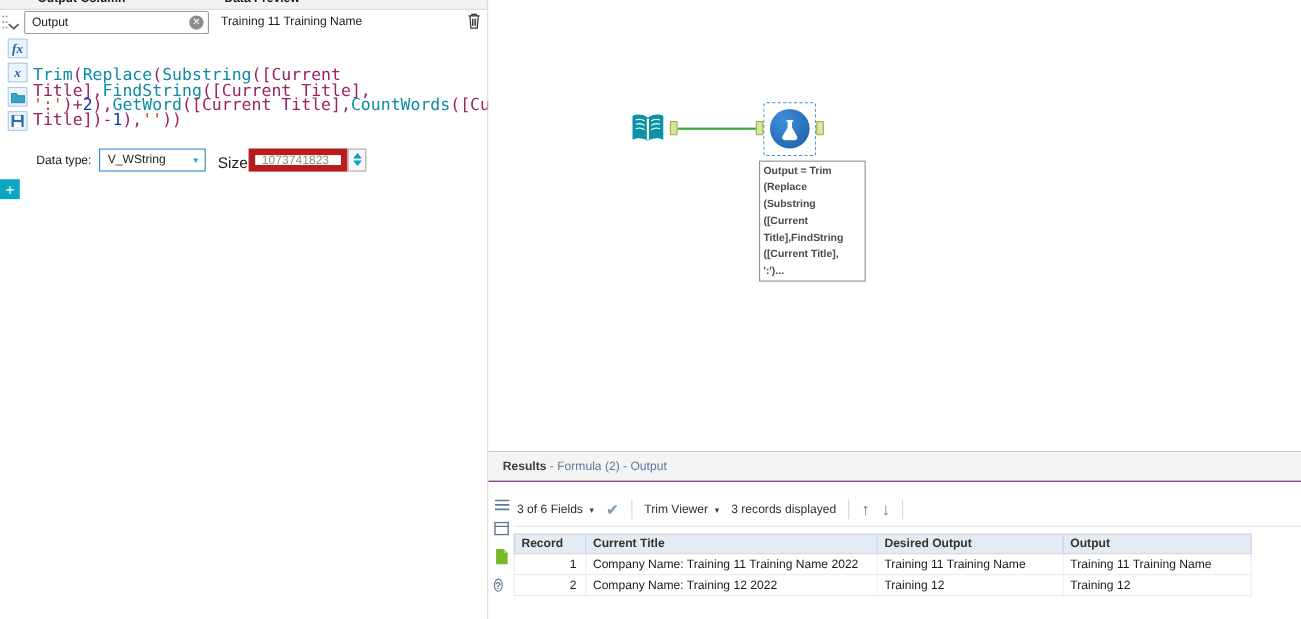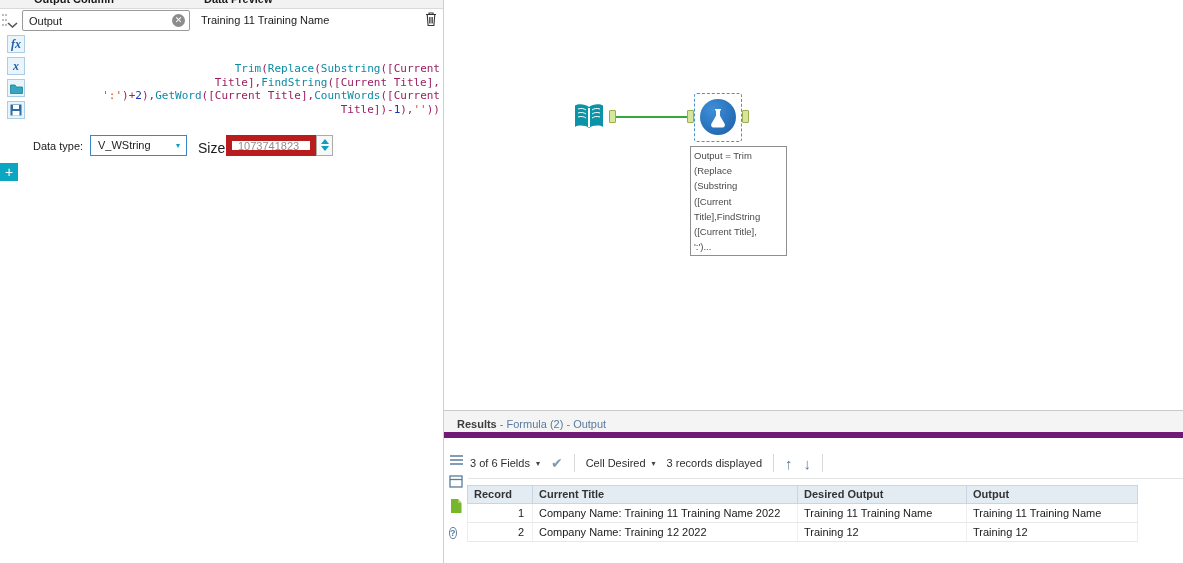"Trim(Replace(Substring([Current" .formula-box { font-size: 11px -> 15px; text-align: right -> none }
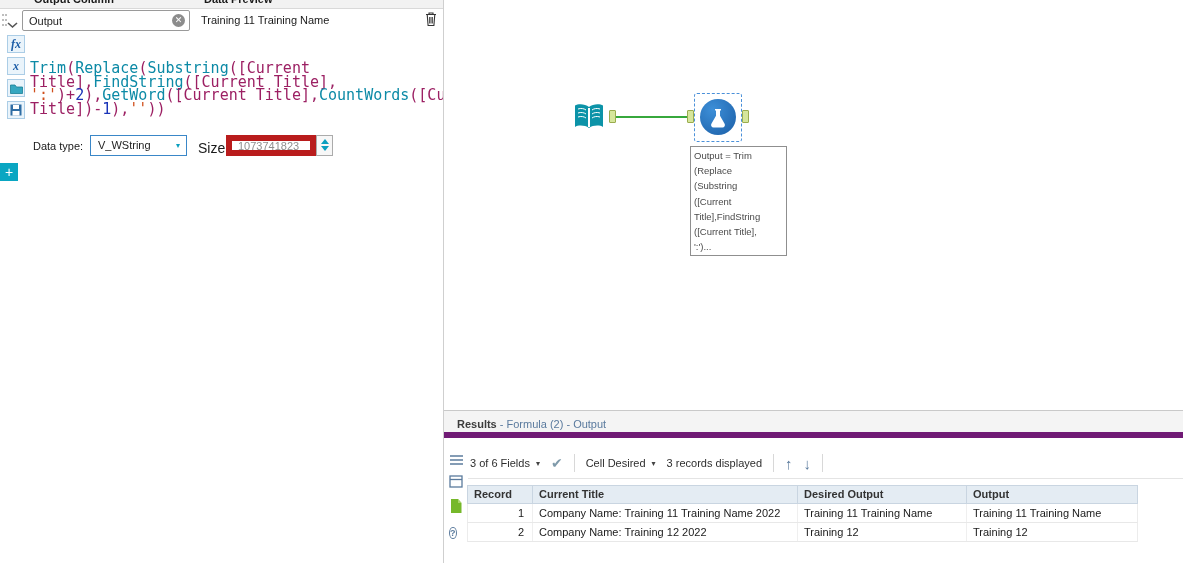"Output = Trim" .annotation div { font-weight: normal -> bold }
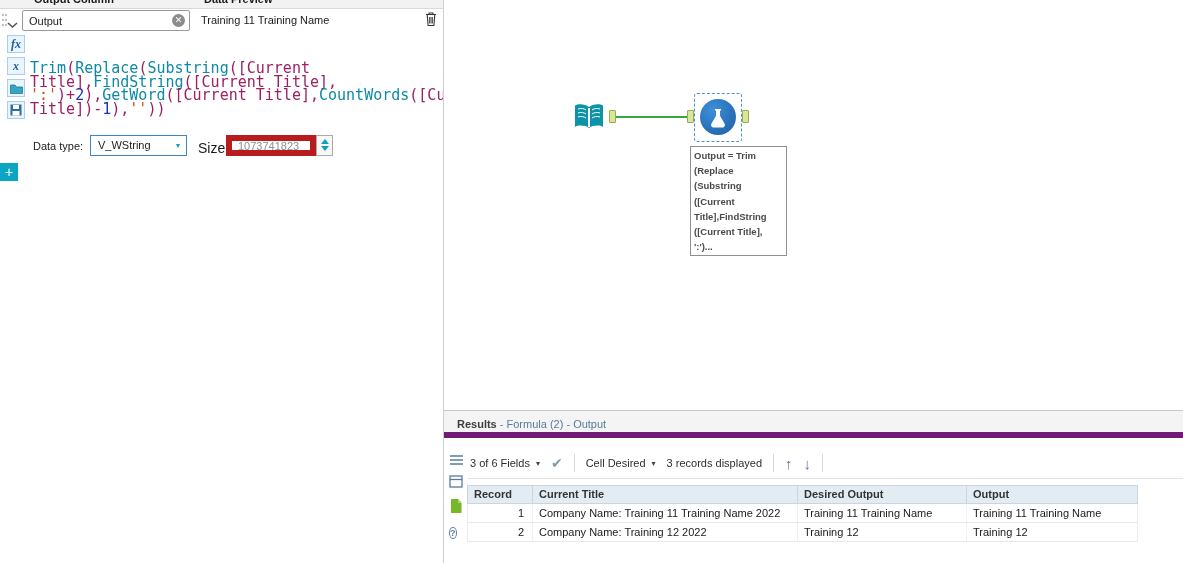"Results - Formula (2) -" .res-hdr { border-bottom: 6px solid #701a75 -> 1px solid #701a75 }
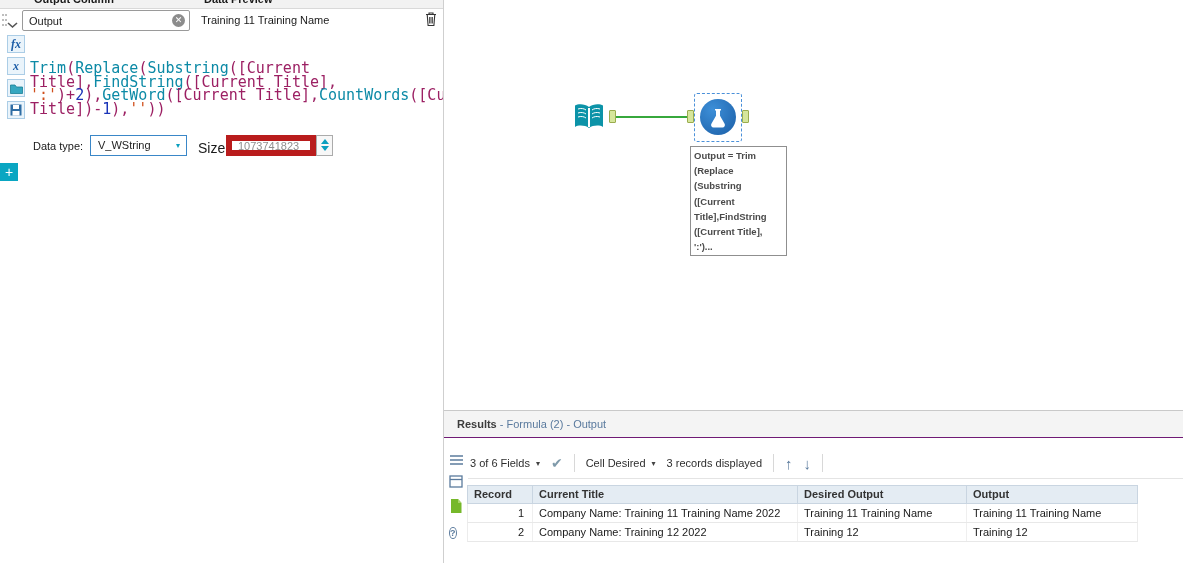"Cell Desired" span { text: Cell Desired -> Trim Viewer }
